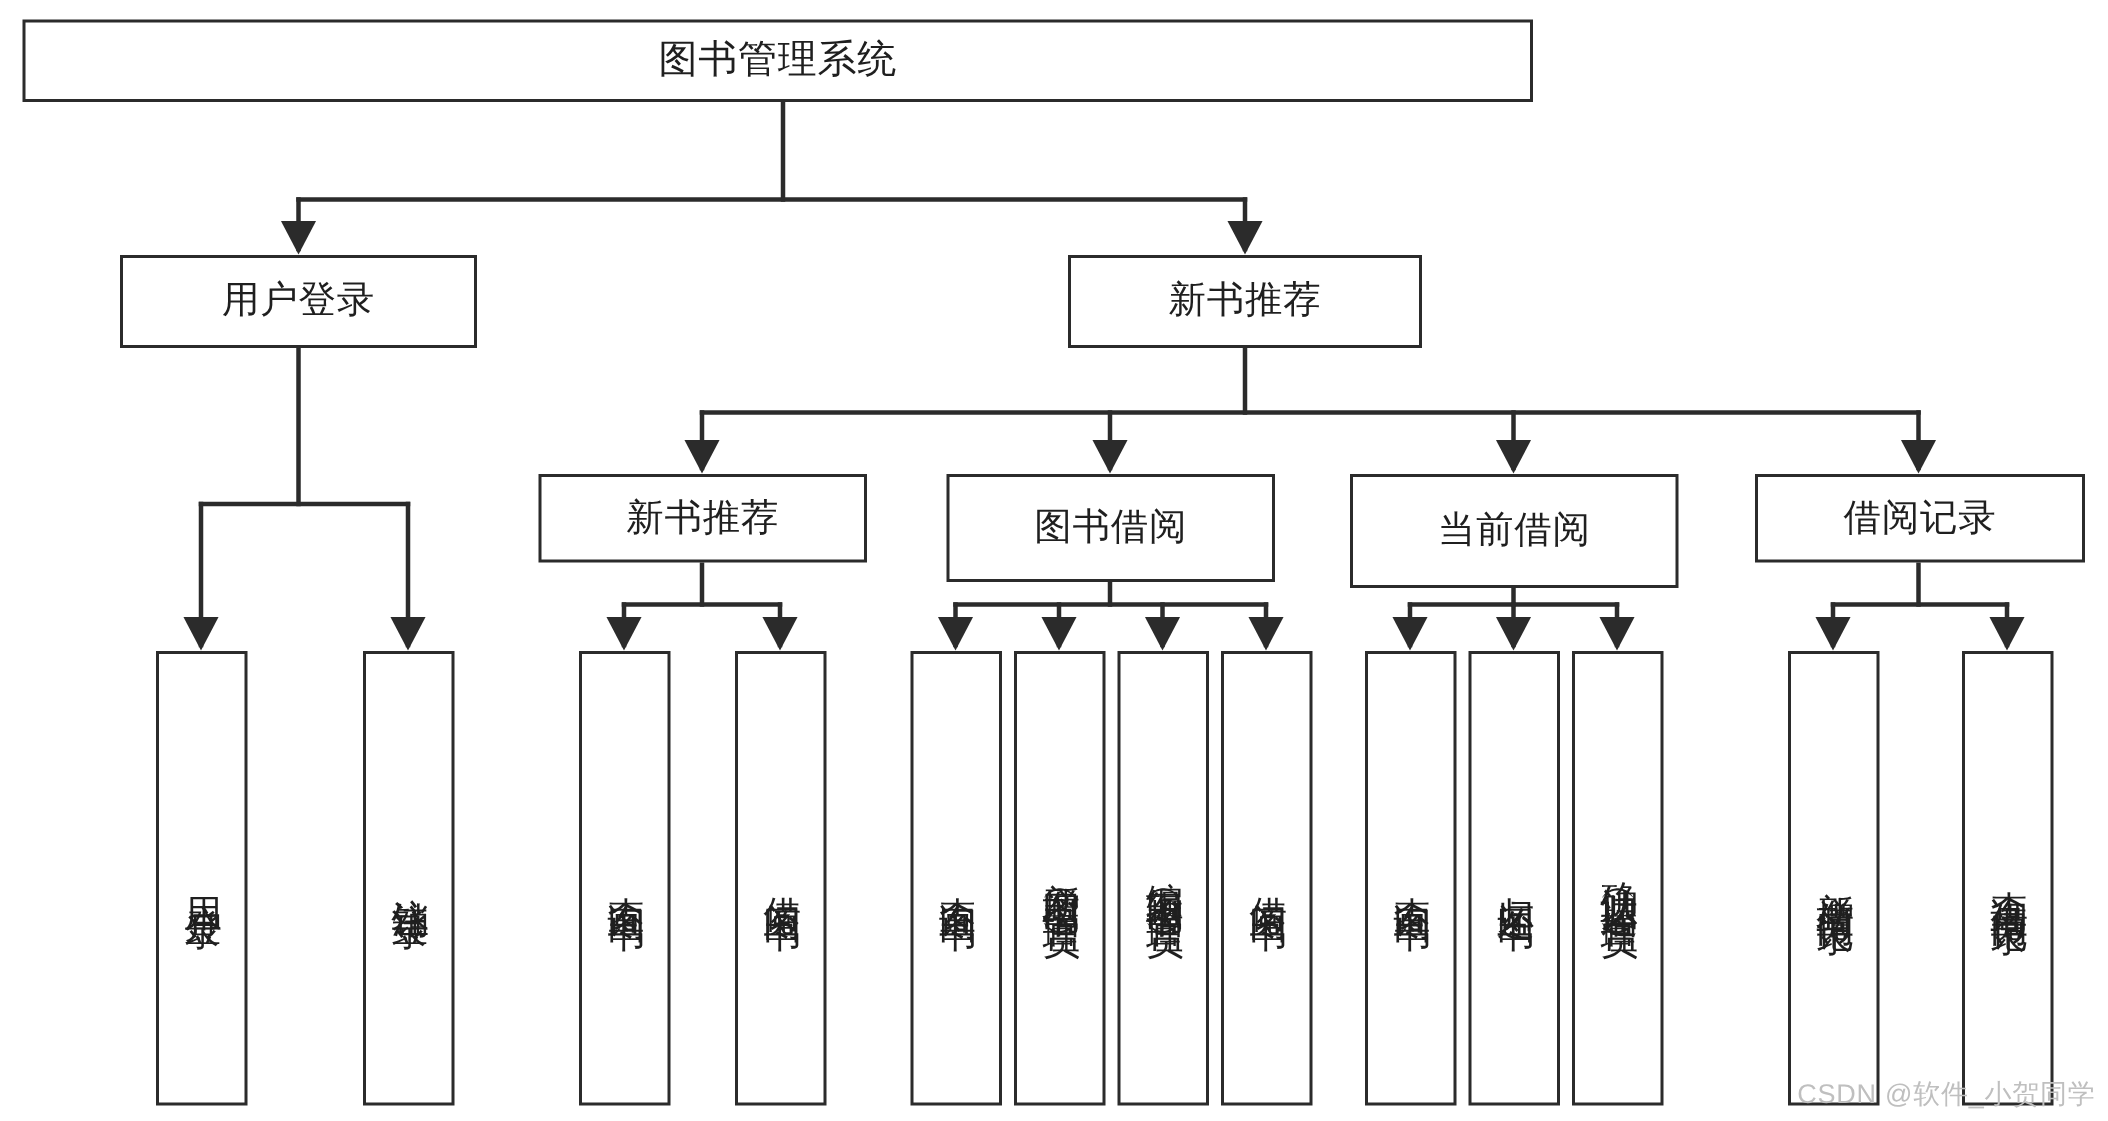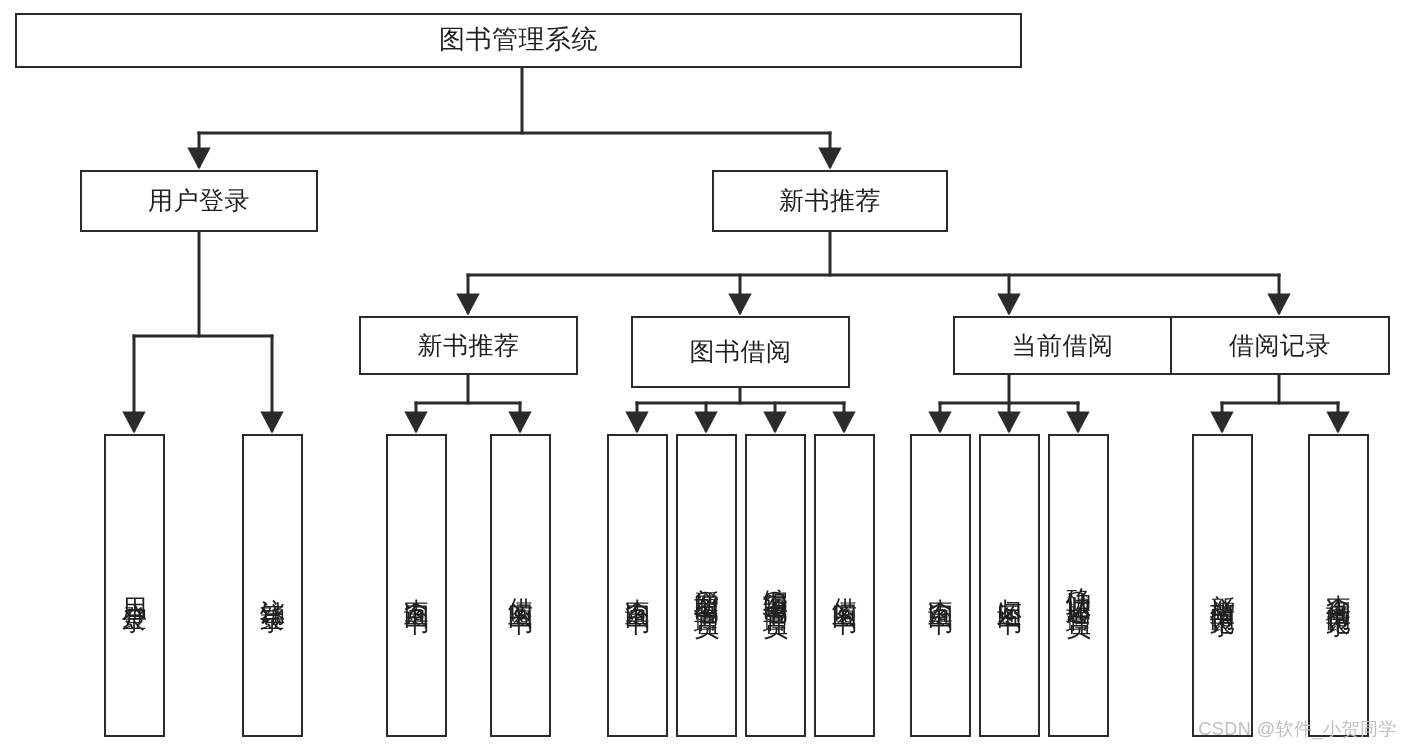"当前借阅" div.node { height: 59px -> 76px; left: 953px -> 900px }
